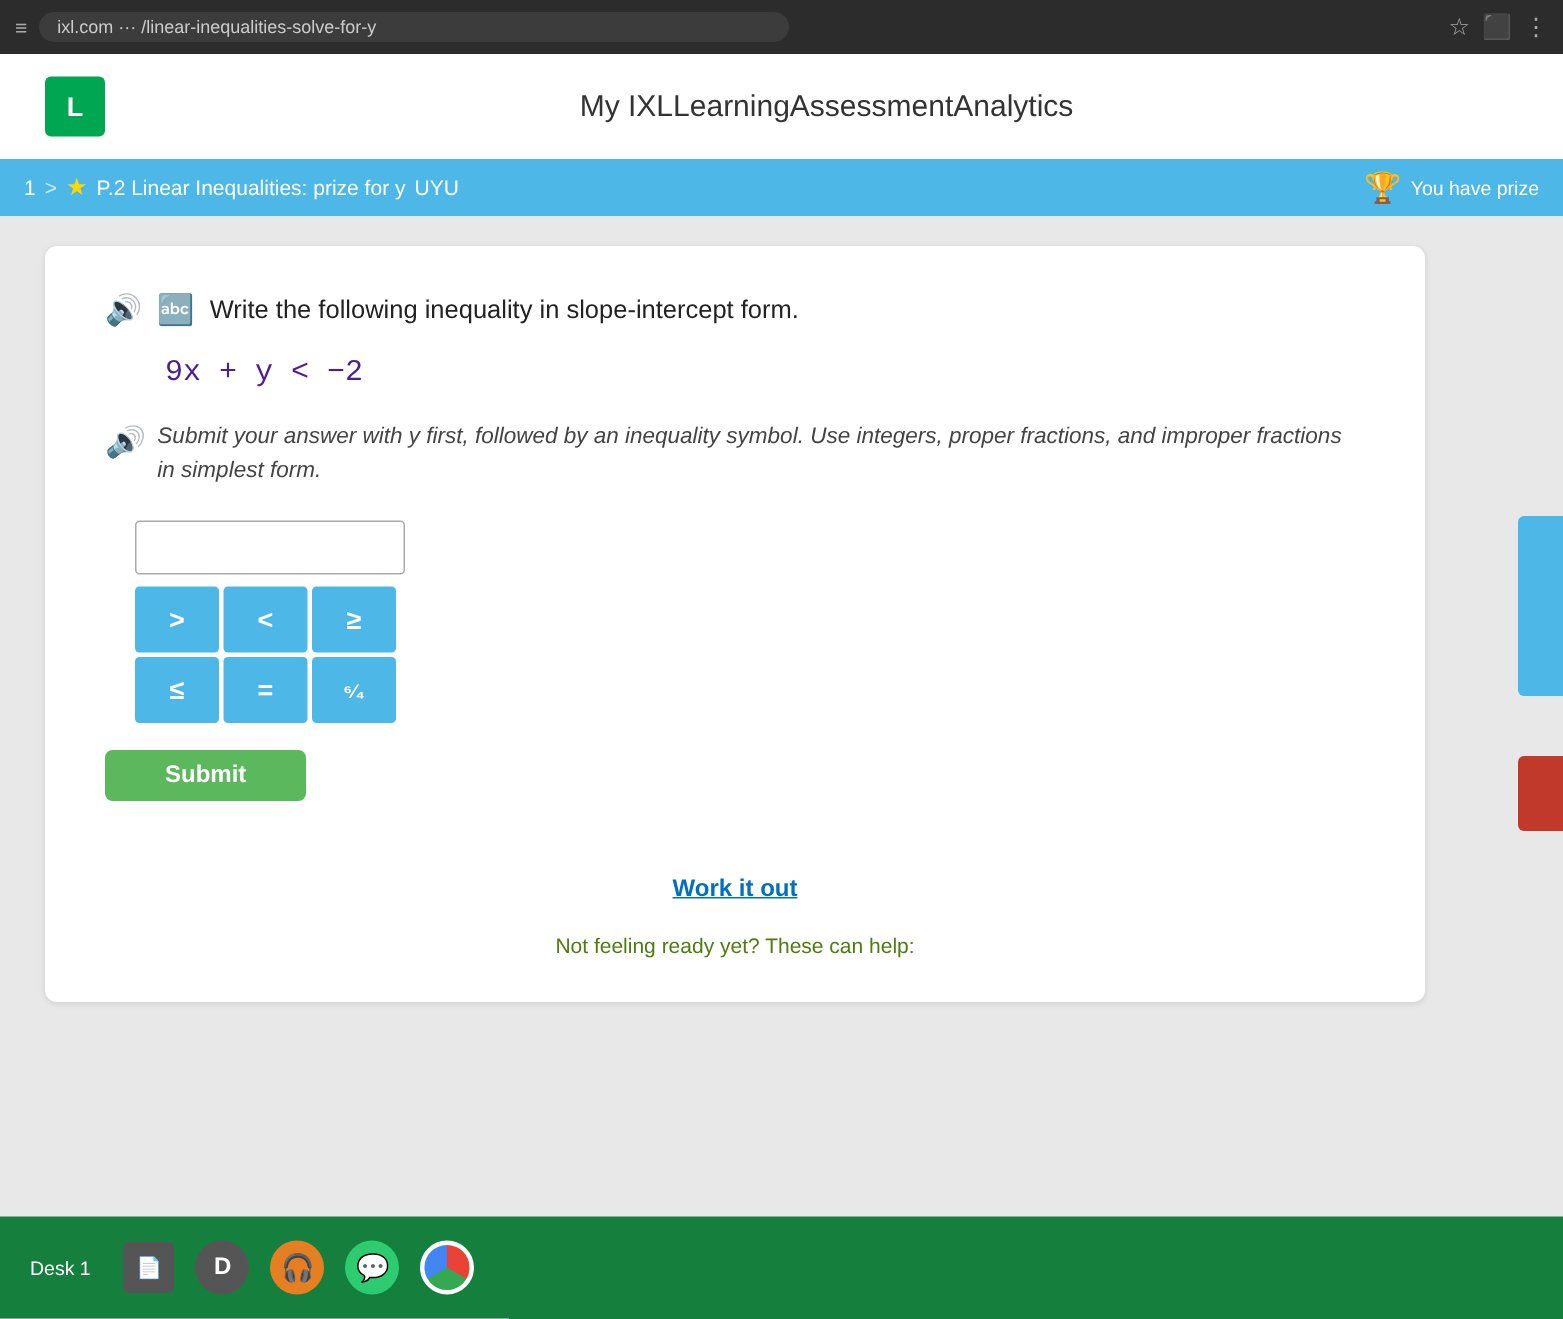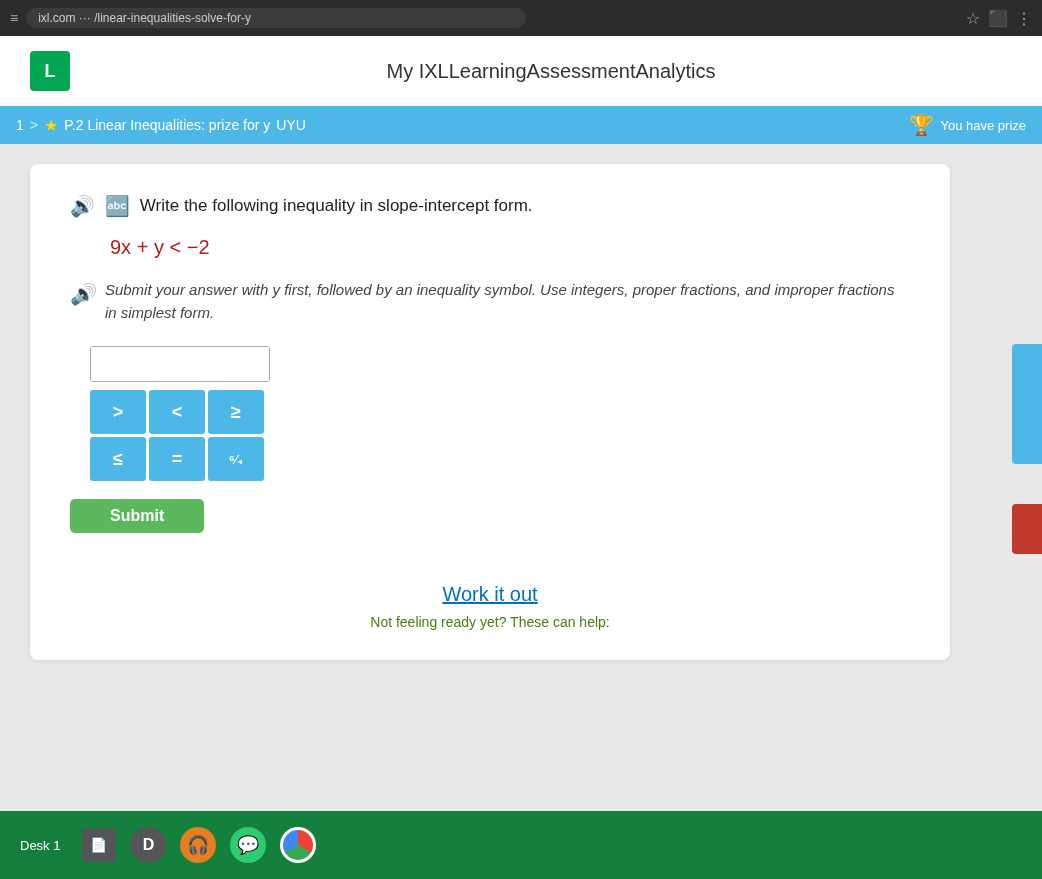"9x + y < −2" .equation { color: #b91c1c -> #4c1d95; font-family: Liberation Sans, sans-serif -> Liberation Mono, monospace }
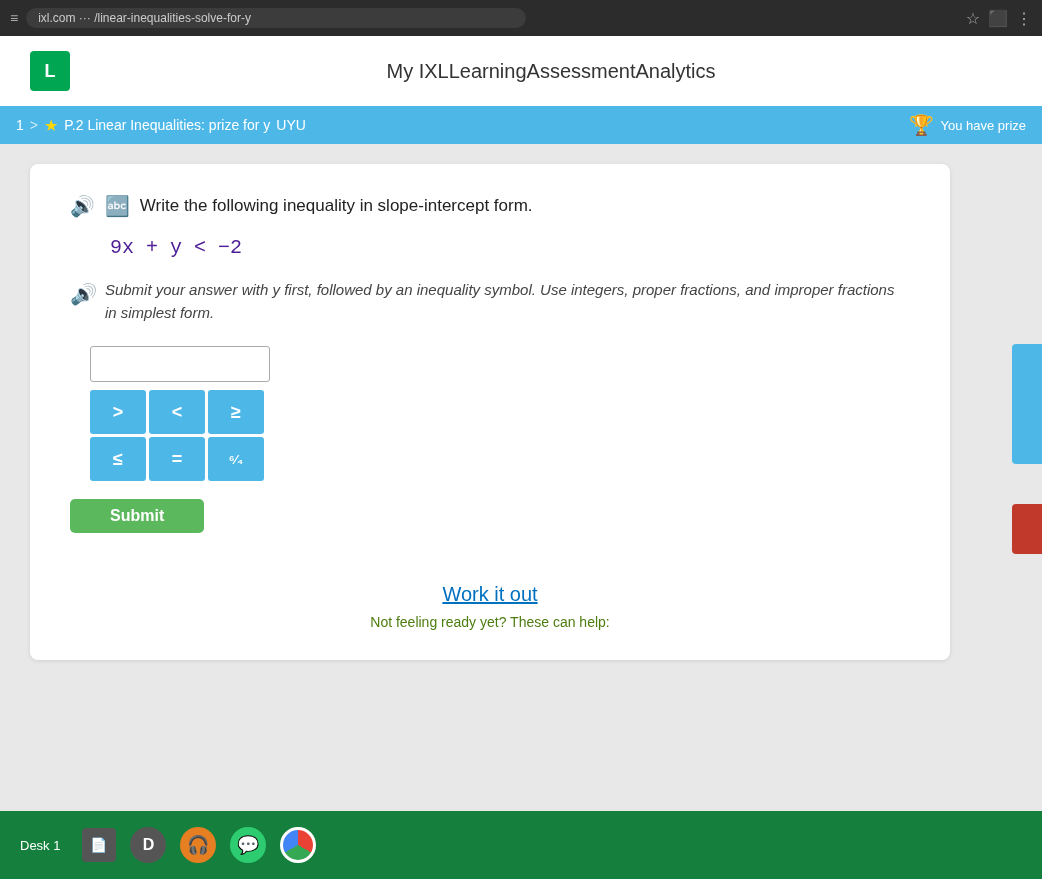"Work it out" .work-it-out-title { font-size: 20px -> 16px; font-weight: none -> bold; margin-bottom: 8px -> 20px }
